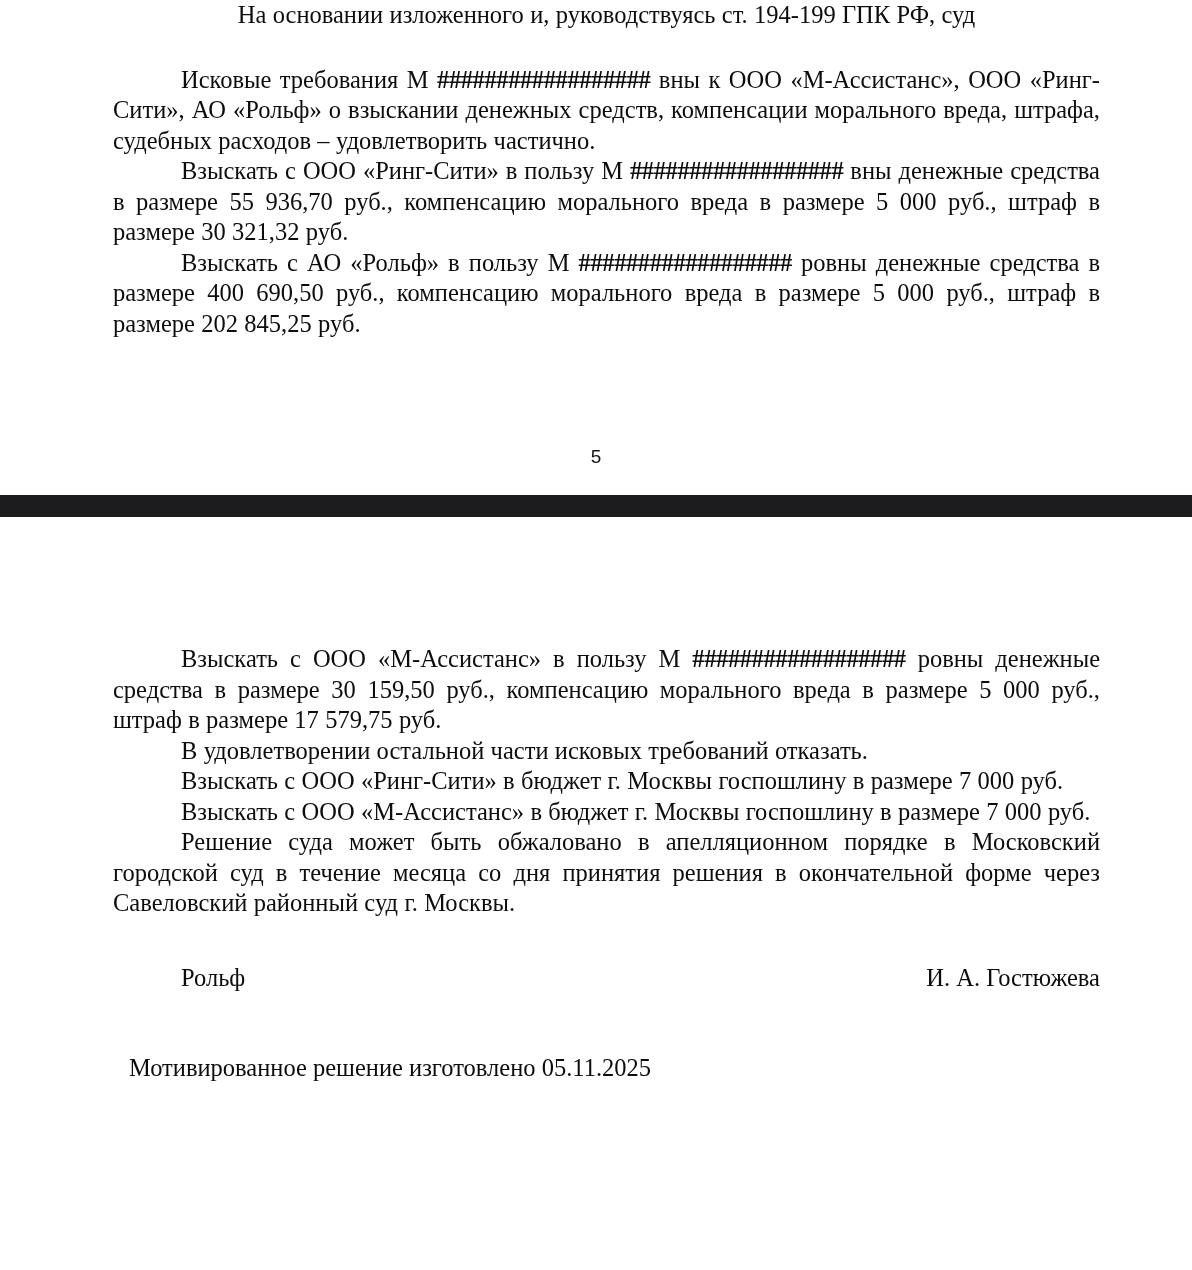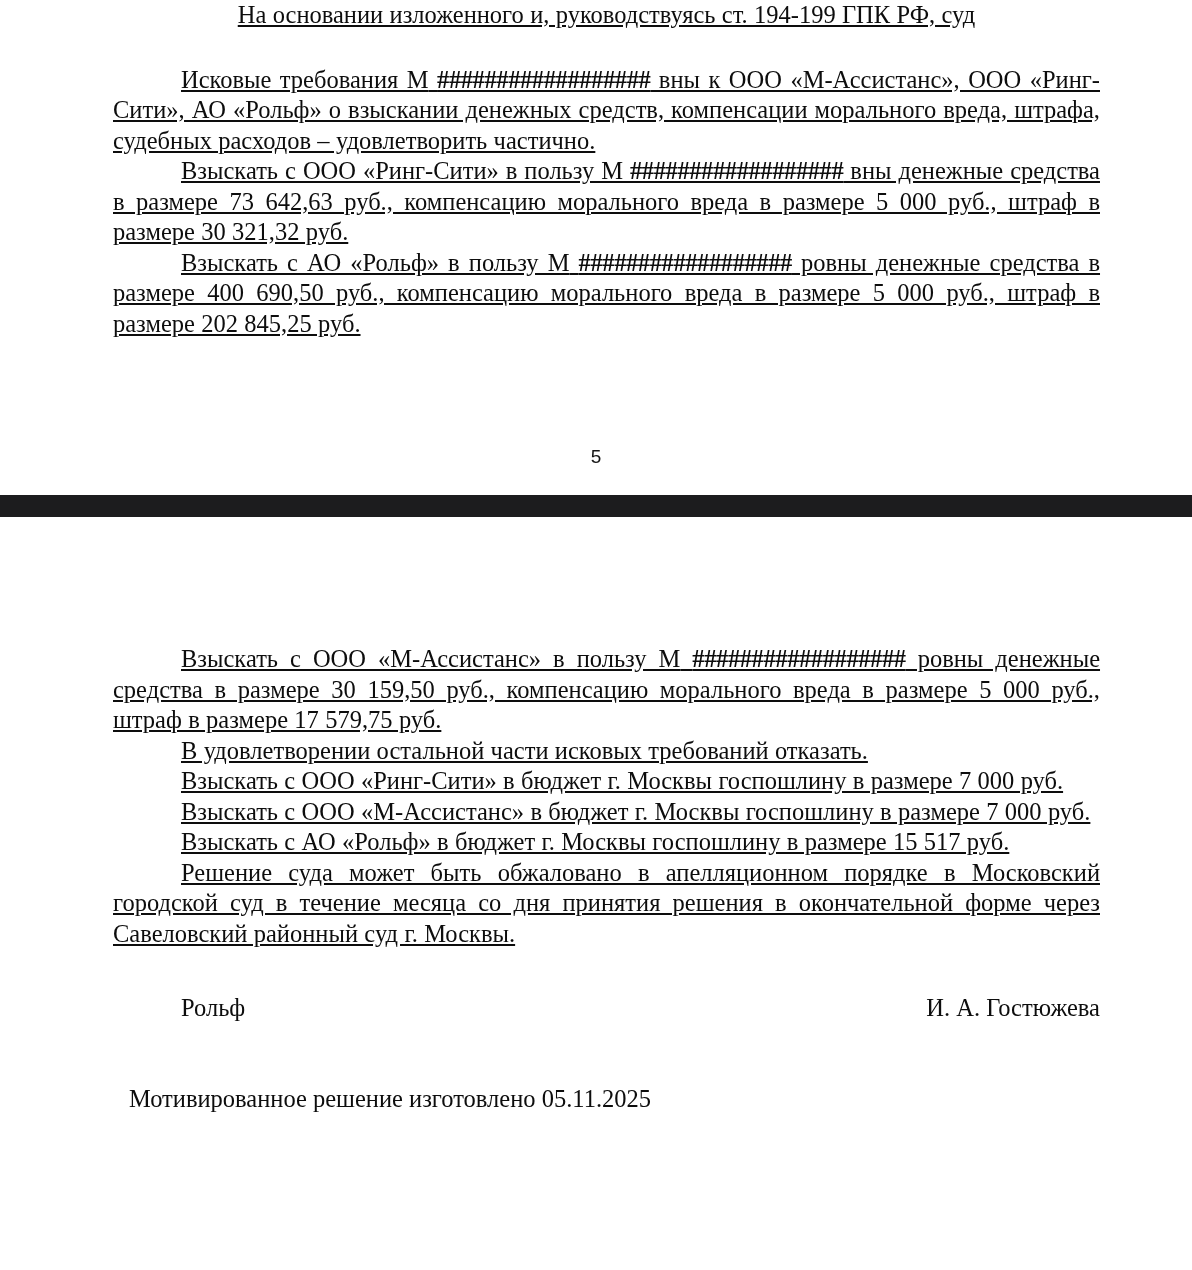"На основании изложенного и," .para { text-decoration: underline -> none }
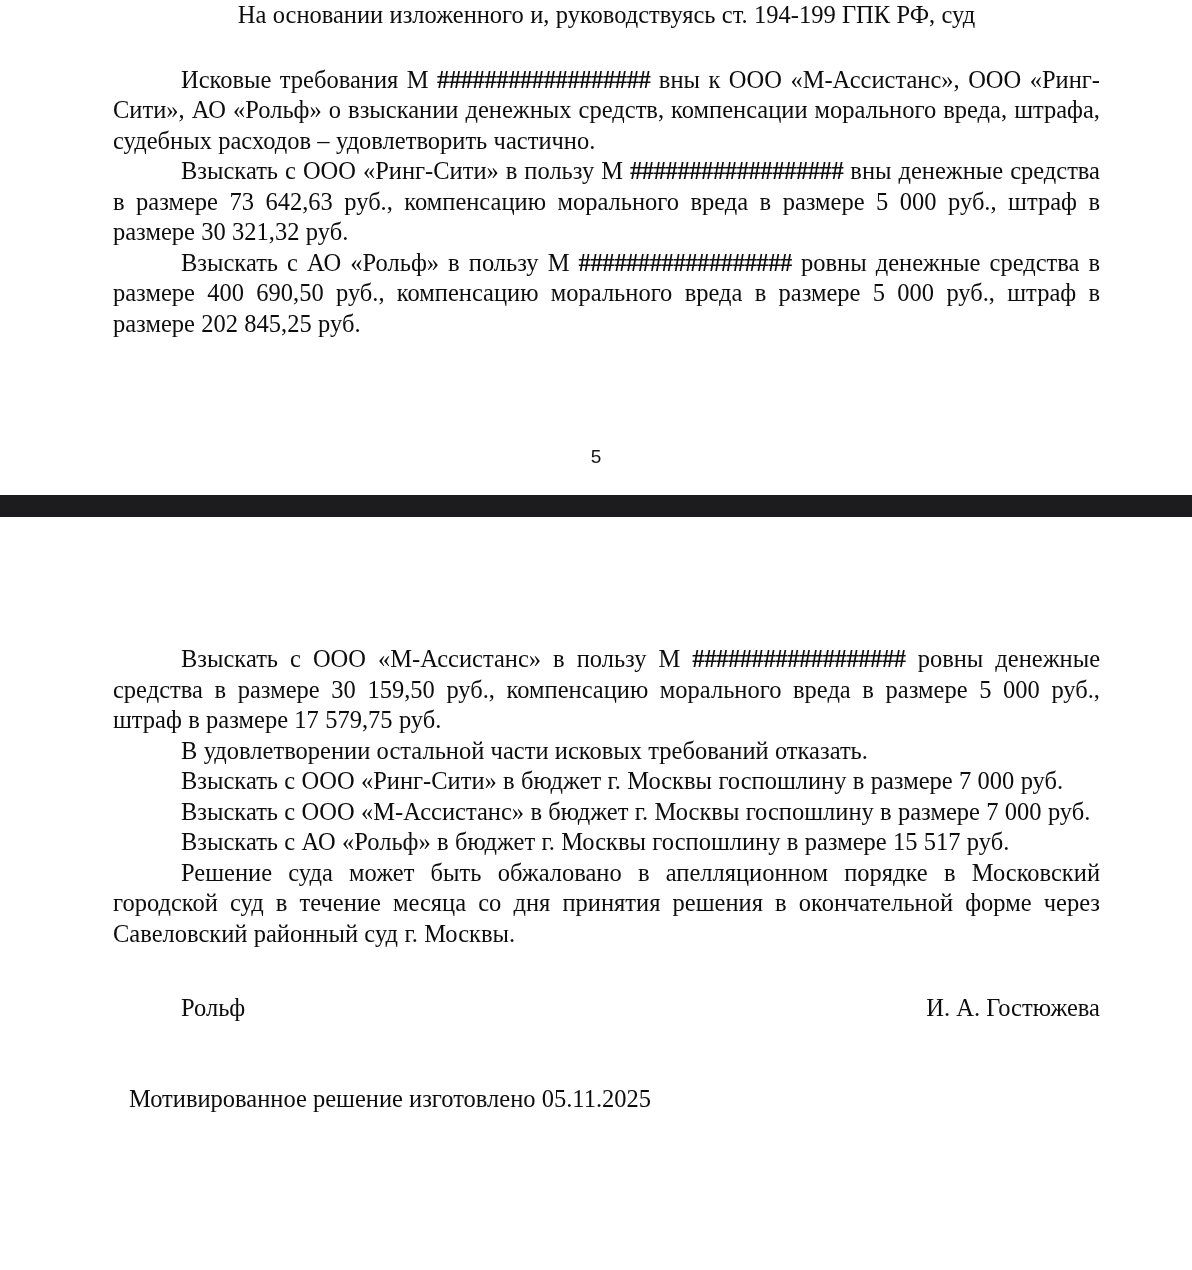"вны денежные средства в размере" span { text: 73 642,63 -> 55 936,70 }
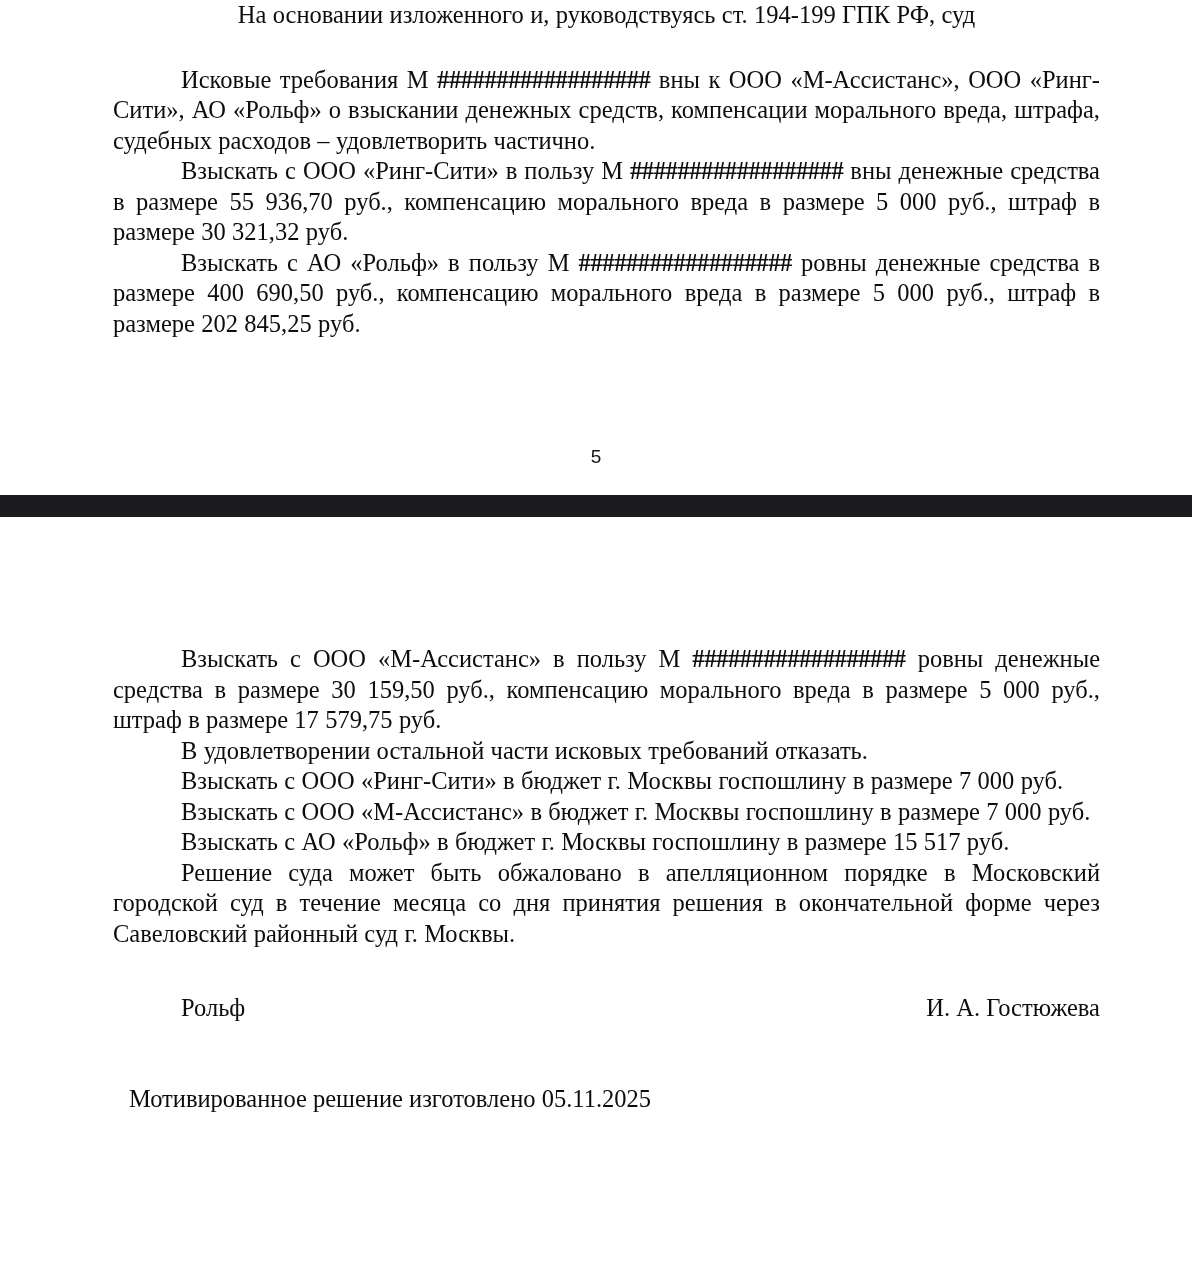"Взыскать с АО «Рольф» в бюджет" p.para { html: <p>Взыскать с АО «Рольф» в бюджет г. Москвы госпошлину в размере 15 517 руб.</p> -> none }
